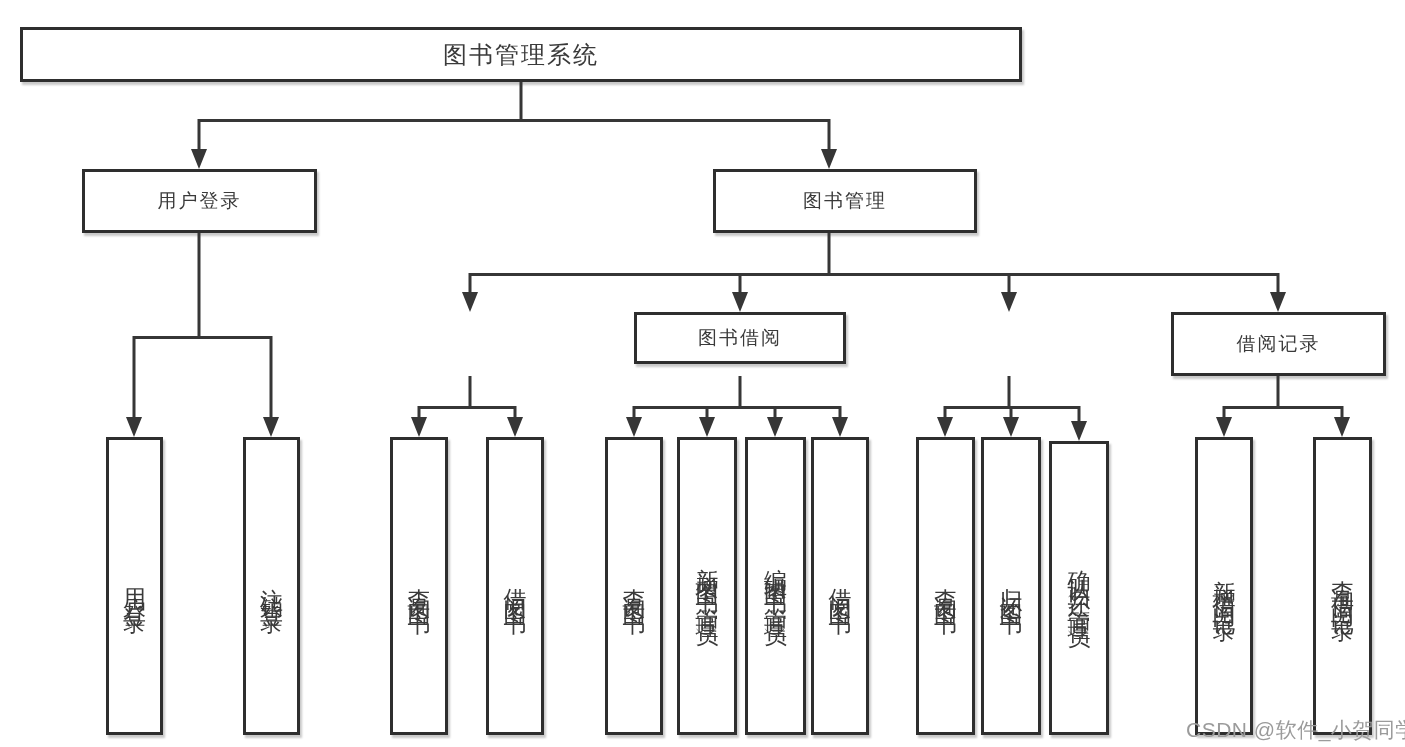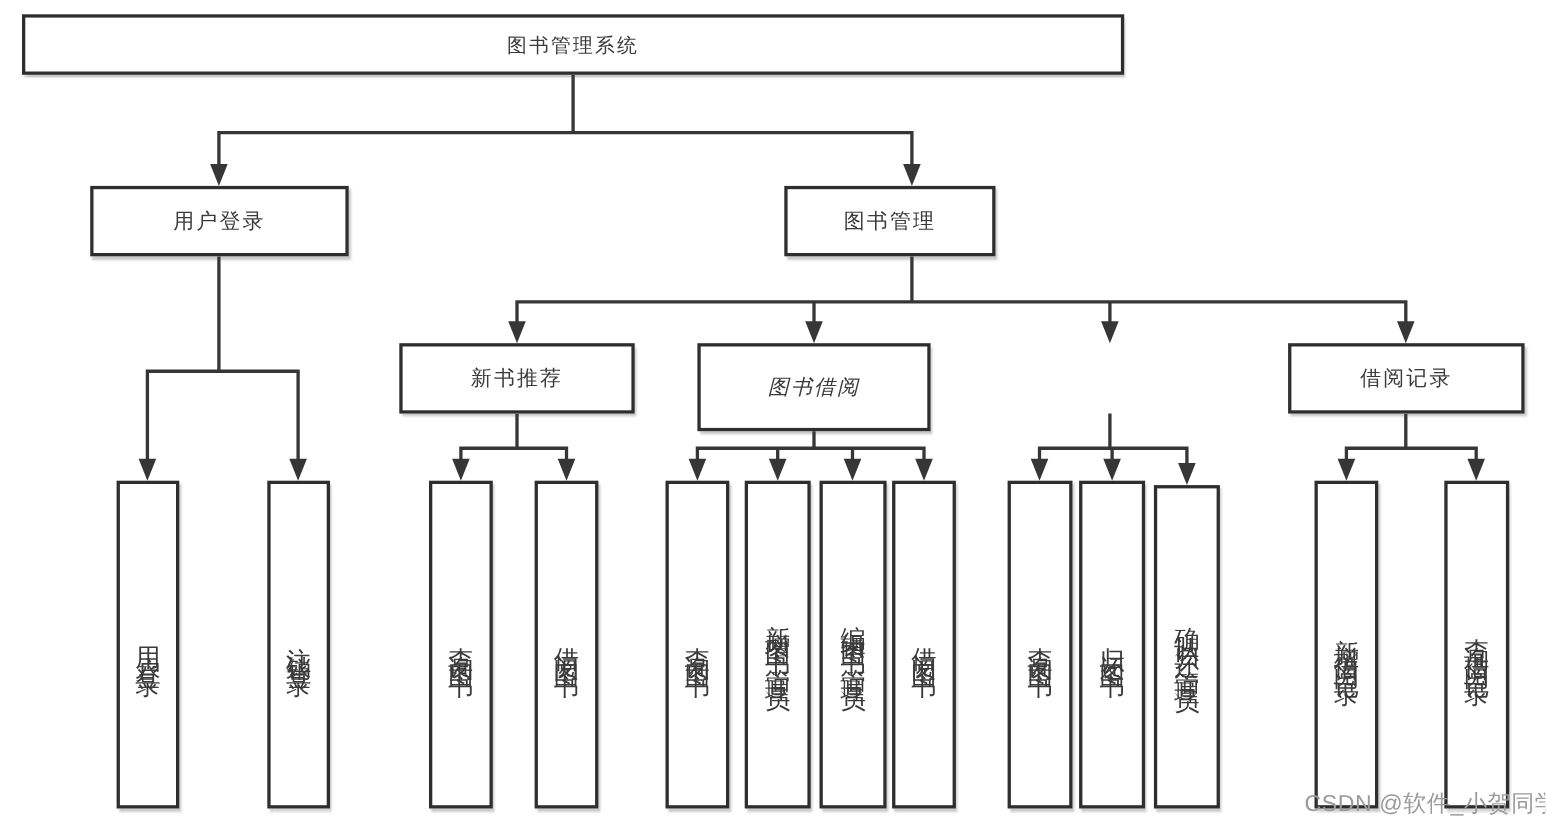"图书管理系统" .node.root { font-size: 18px -> 24px; margin-top: none -> 14px }
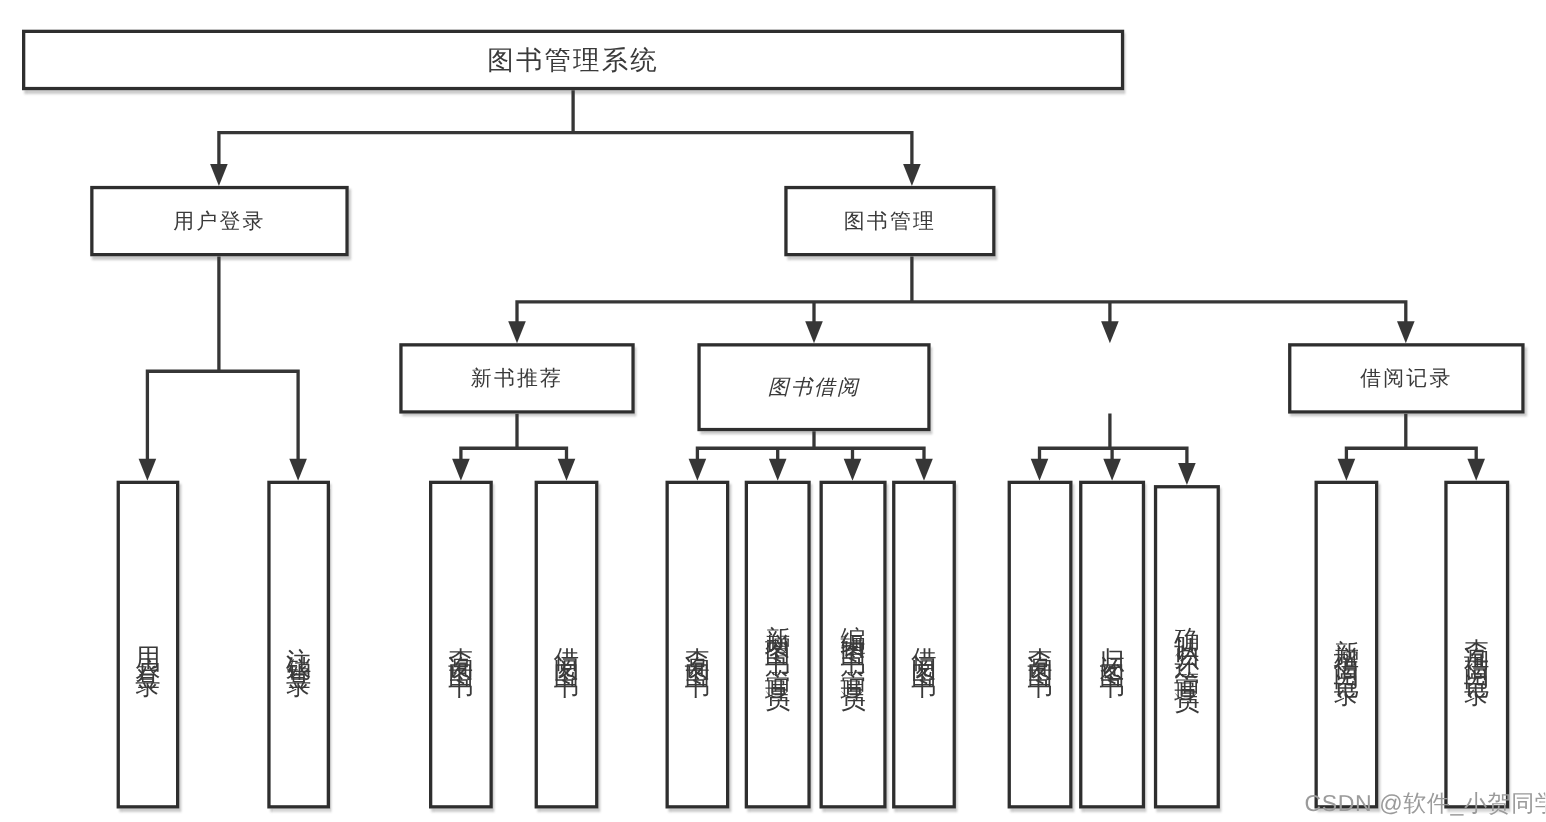"图书管理" div.node { width: 192px -> 264px }
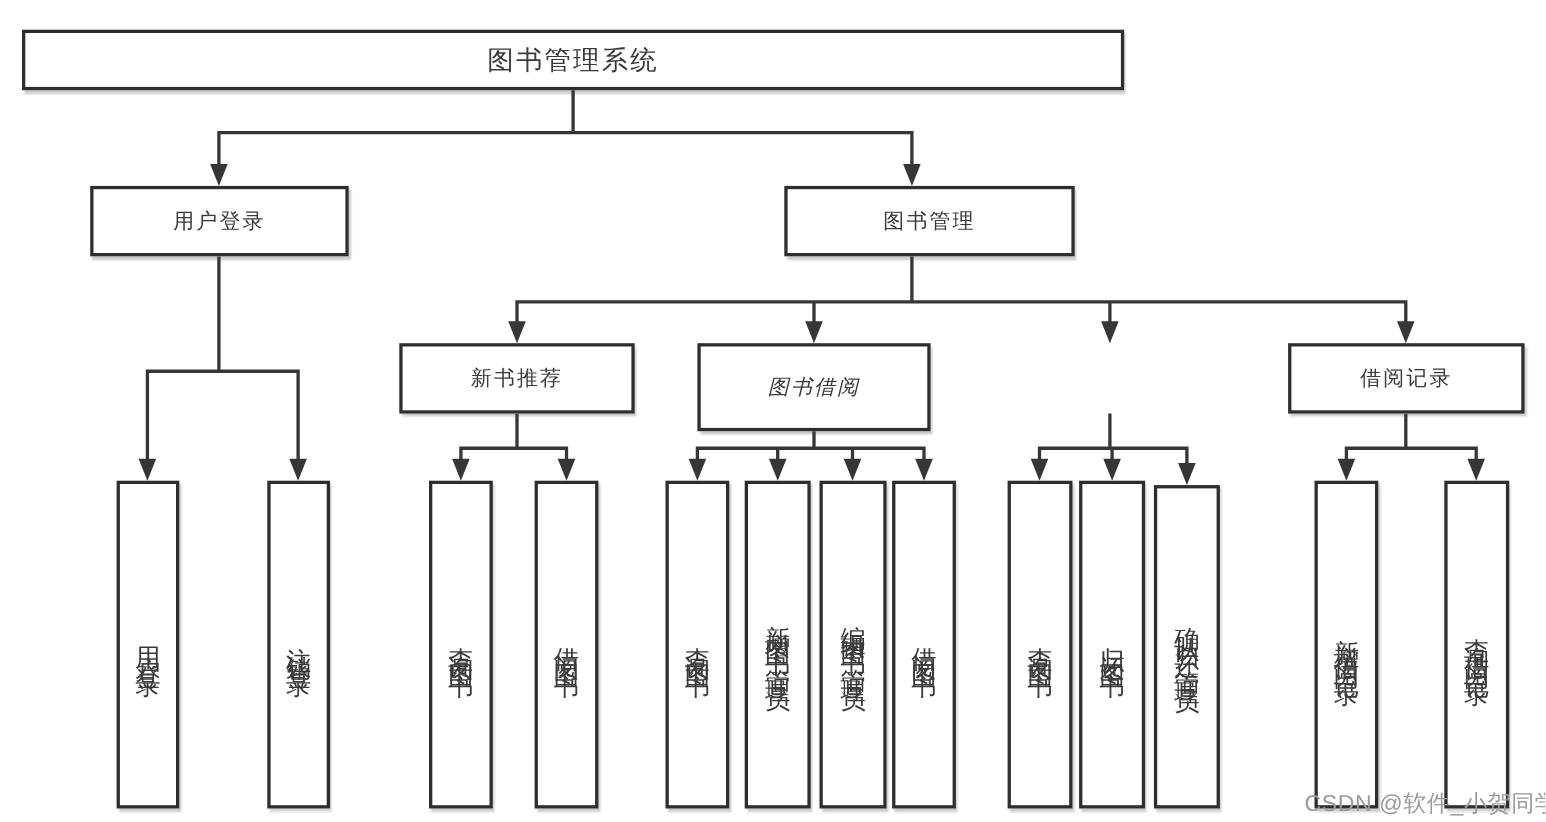"新书推荐" div.node { html: <div>新书推荐</div> -> none }
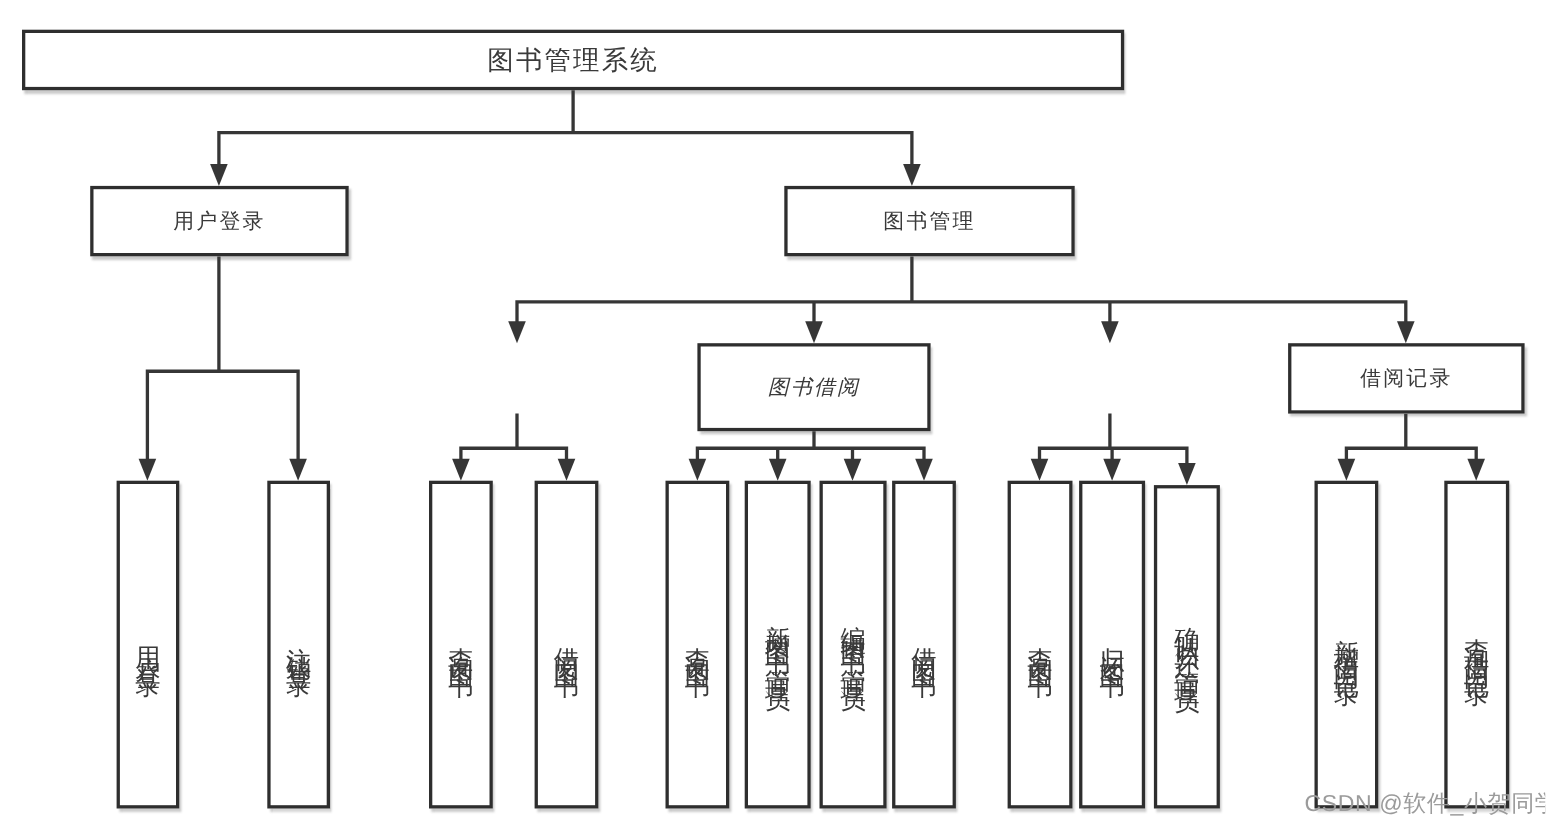"图书借阅" div.node { font-style: italic -> none; height: 80px -> 52px }
